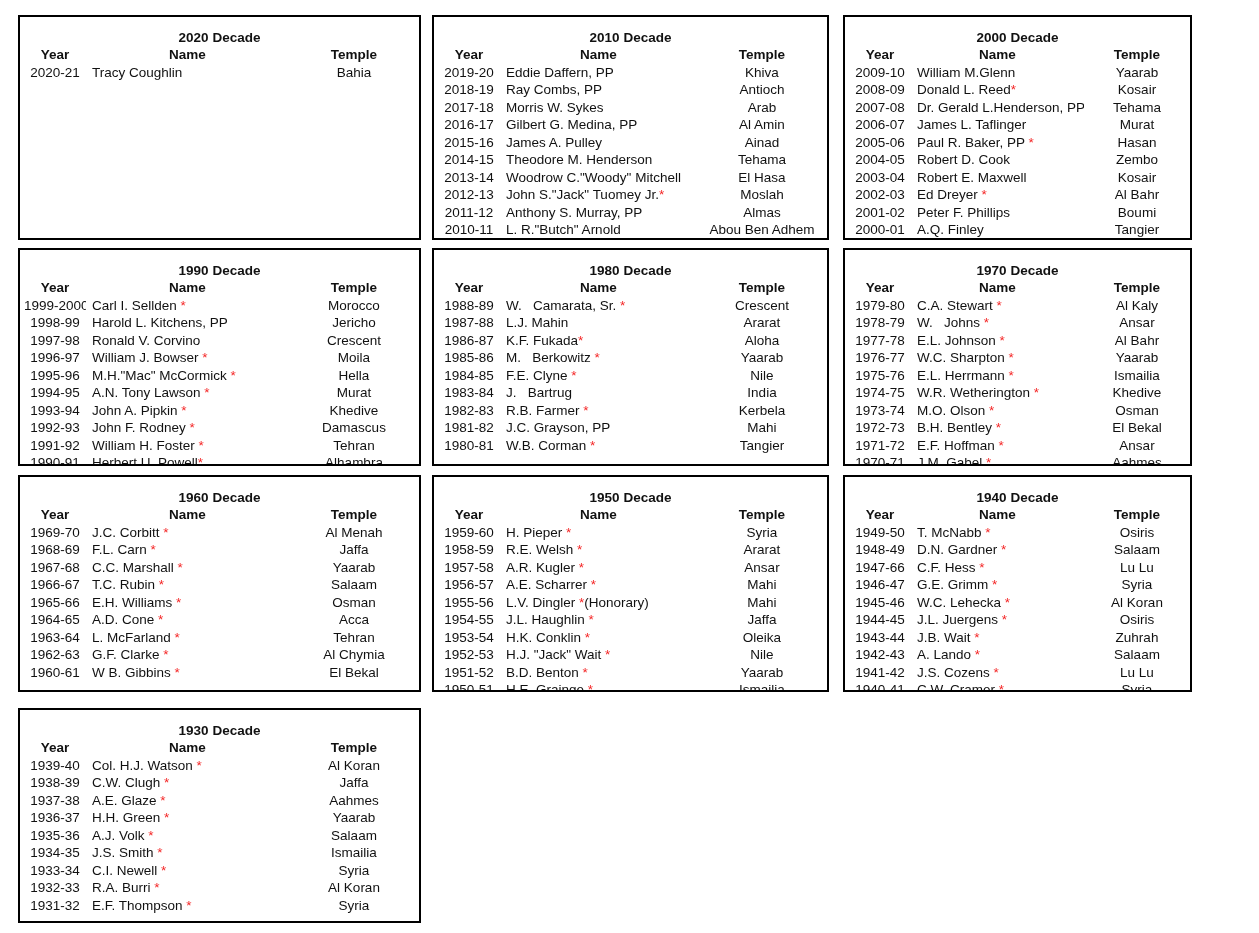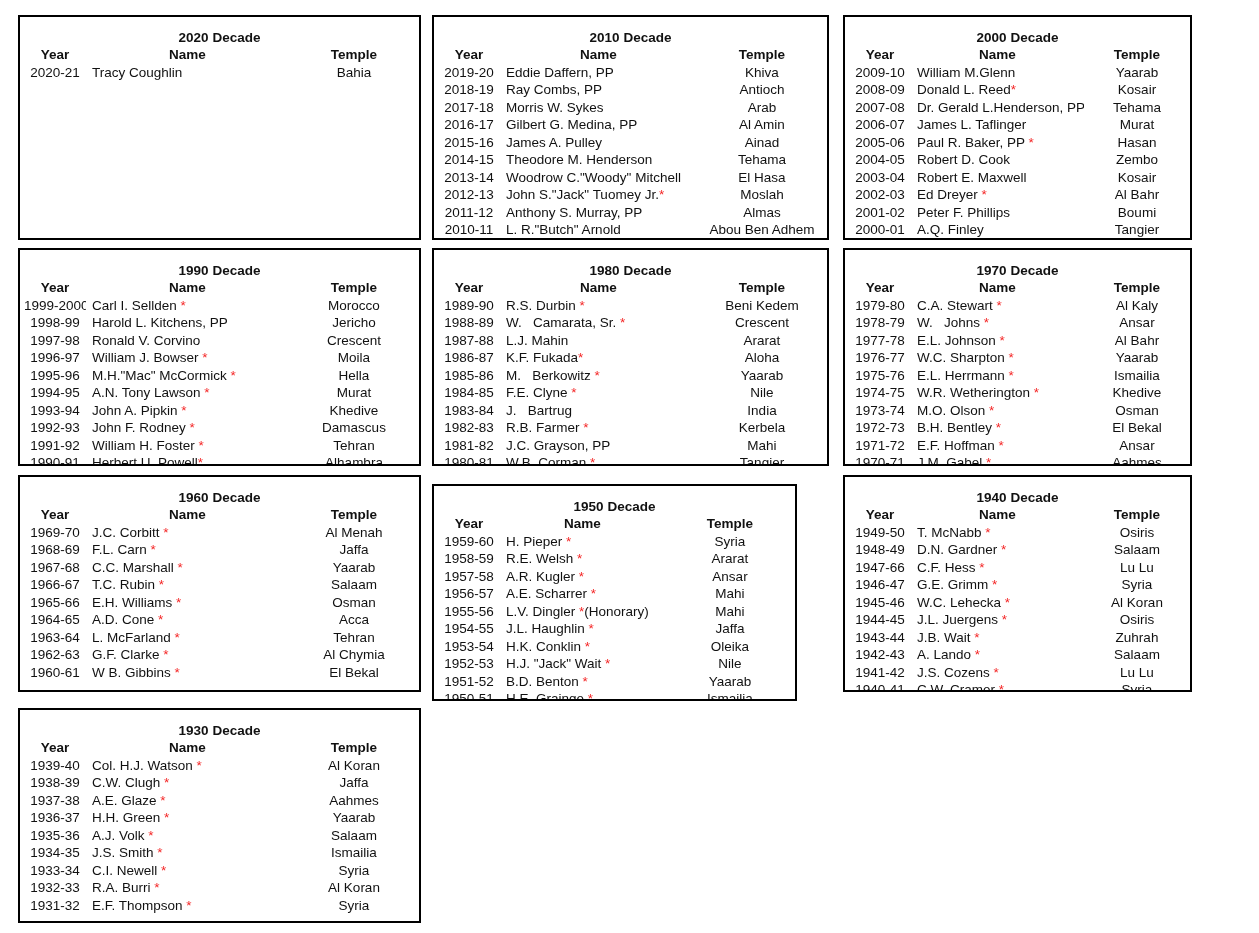"1989-90" div.row { html: <div> <div>1989-90</div> <div>R.S. Durbin <span>*</span></div> <div>Beni Kedem</div> </div> -> none }
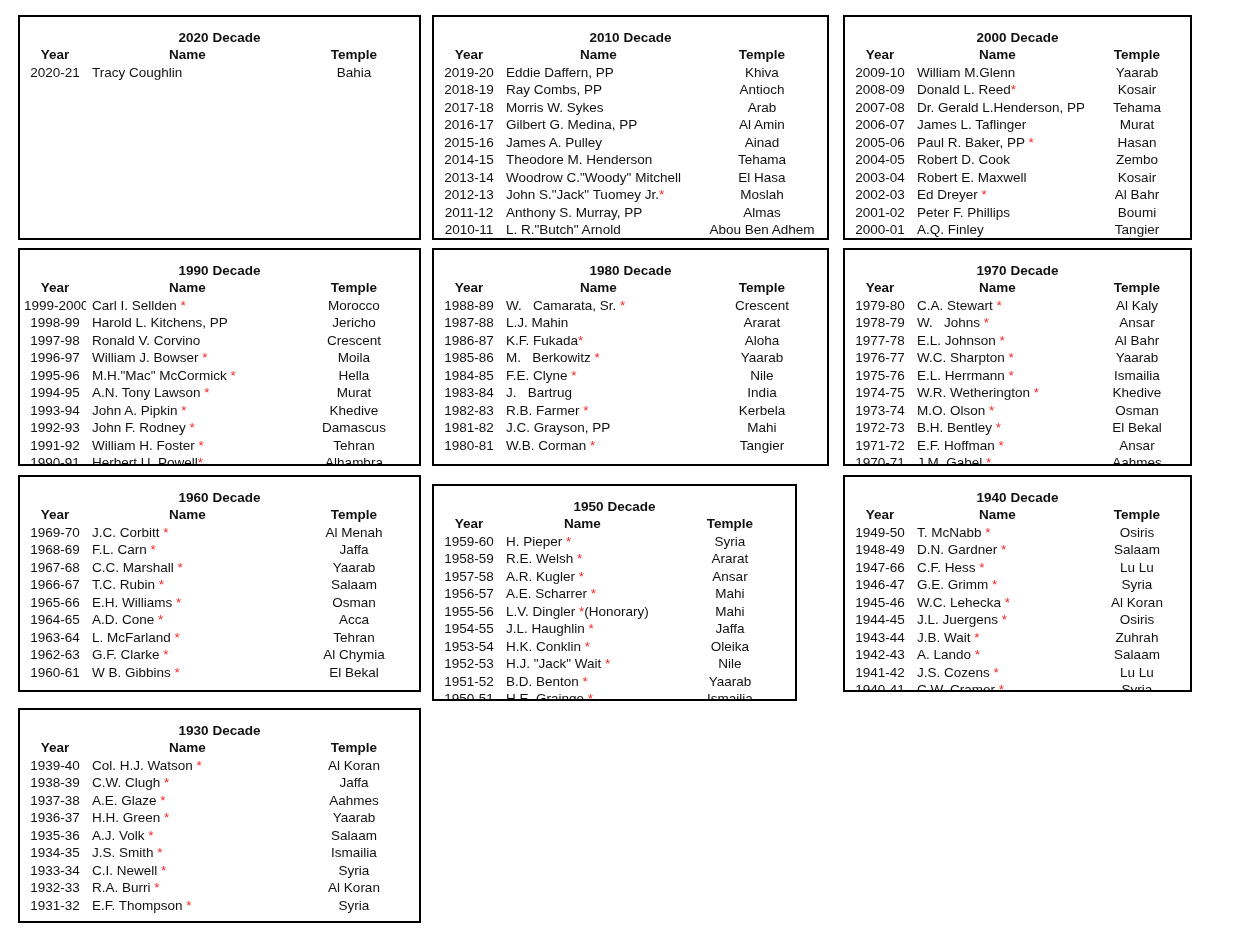"1950 Decade" div.decade-box { margin-top: 9px -> none; width: 365px -> 397px }
